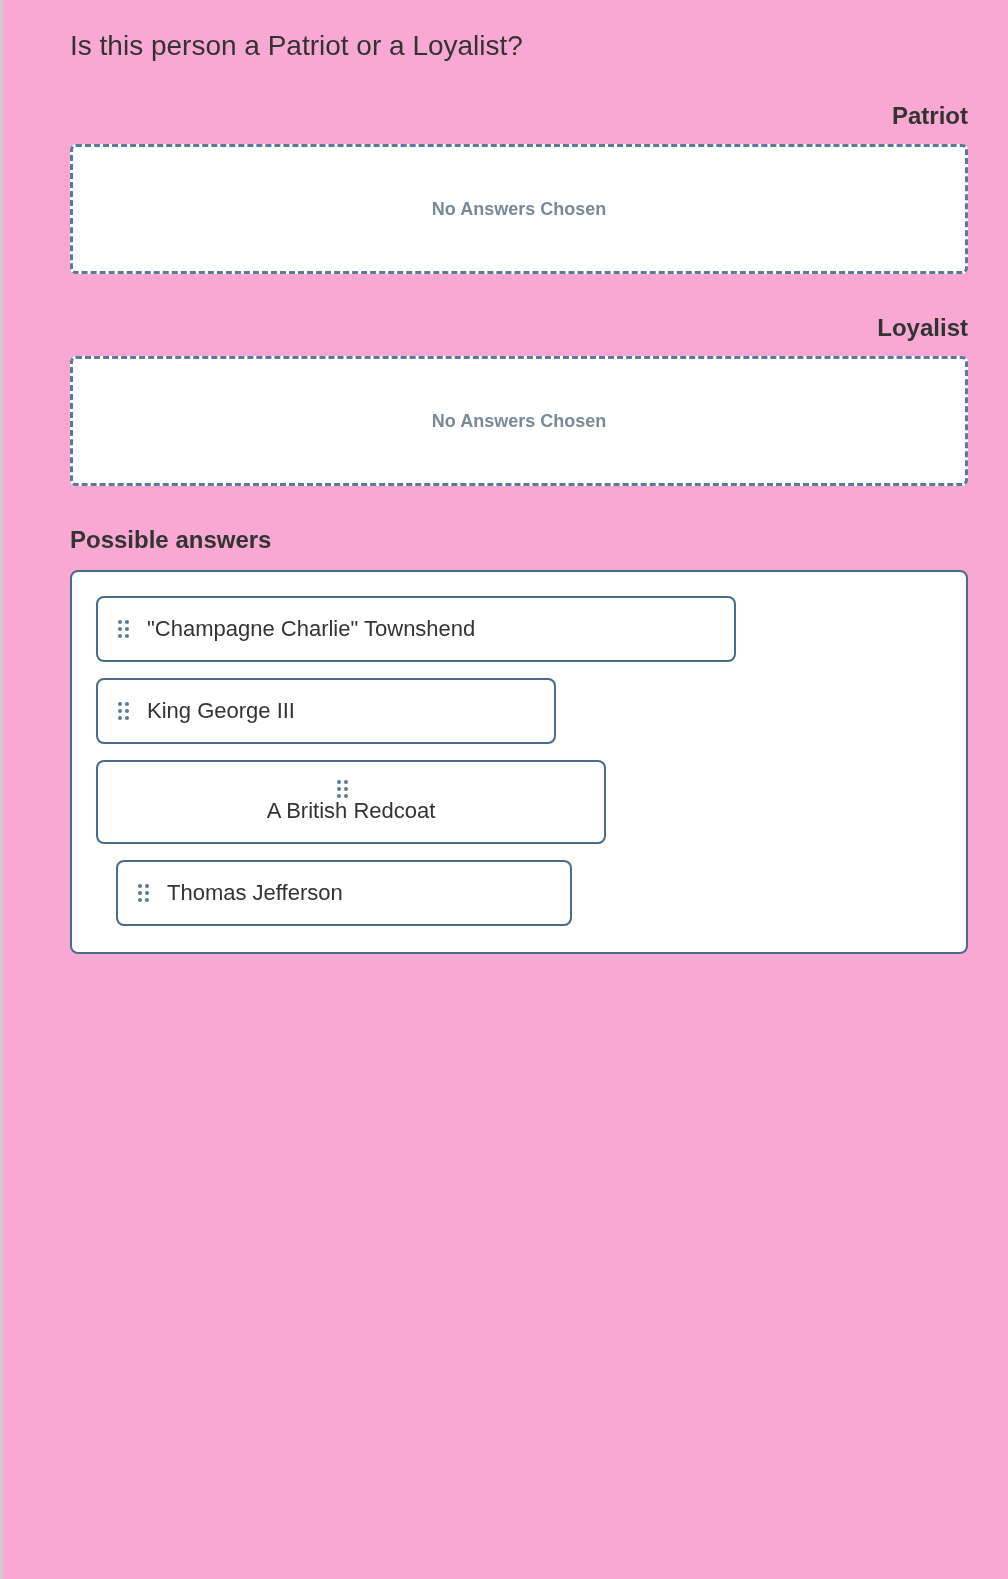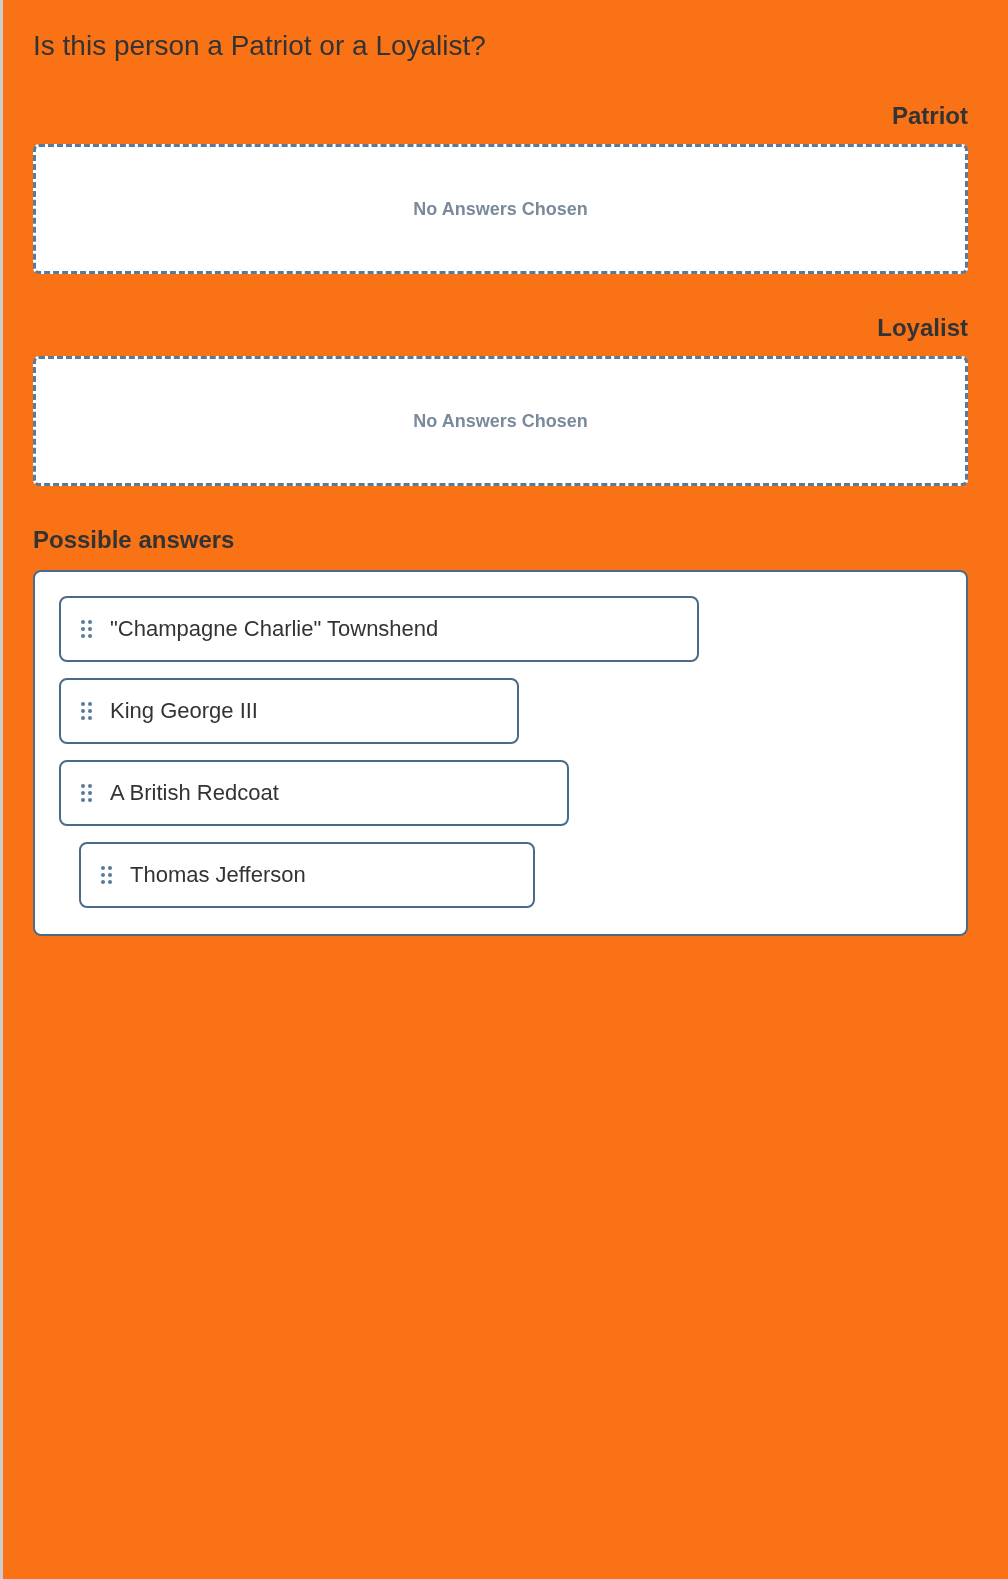"Is this person a Patriot" .page-container { background: #f97316 -> #f9a8d4; padding: 20px 40px 40px 30px -> 20px 40px 40px 67px }
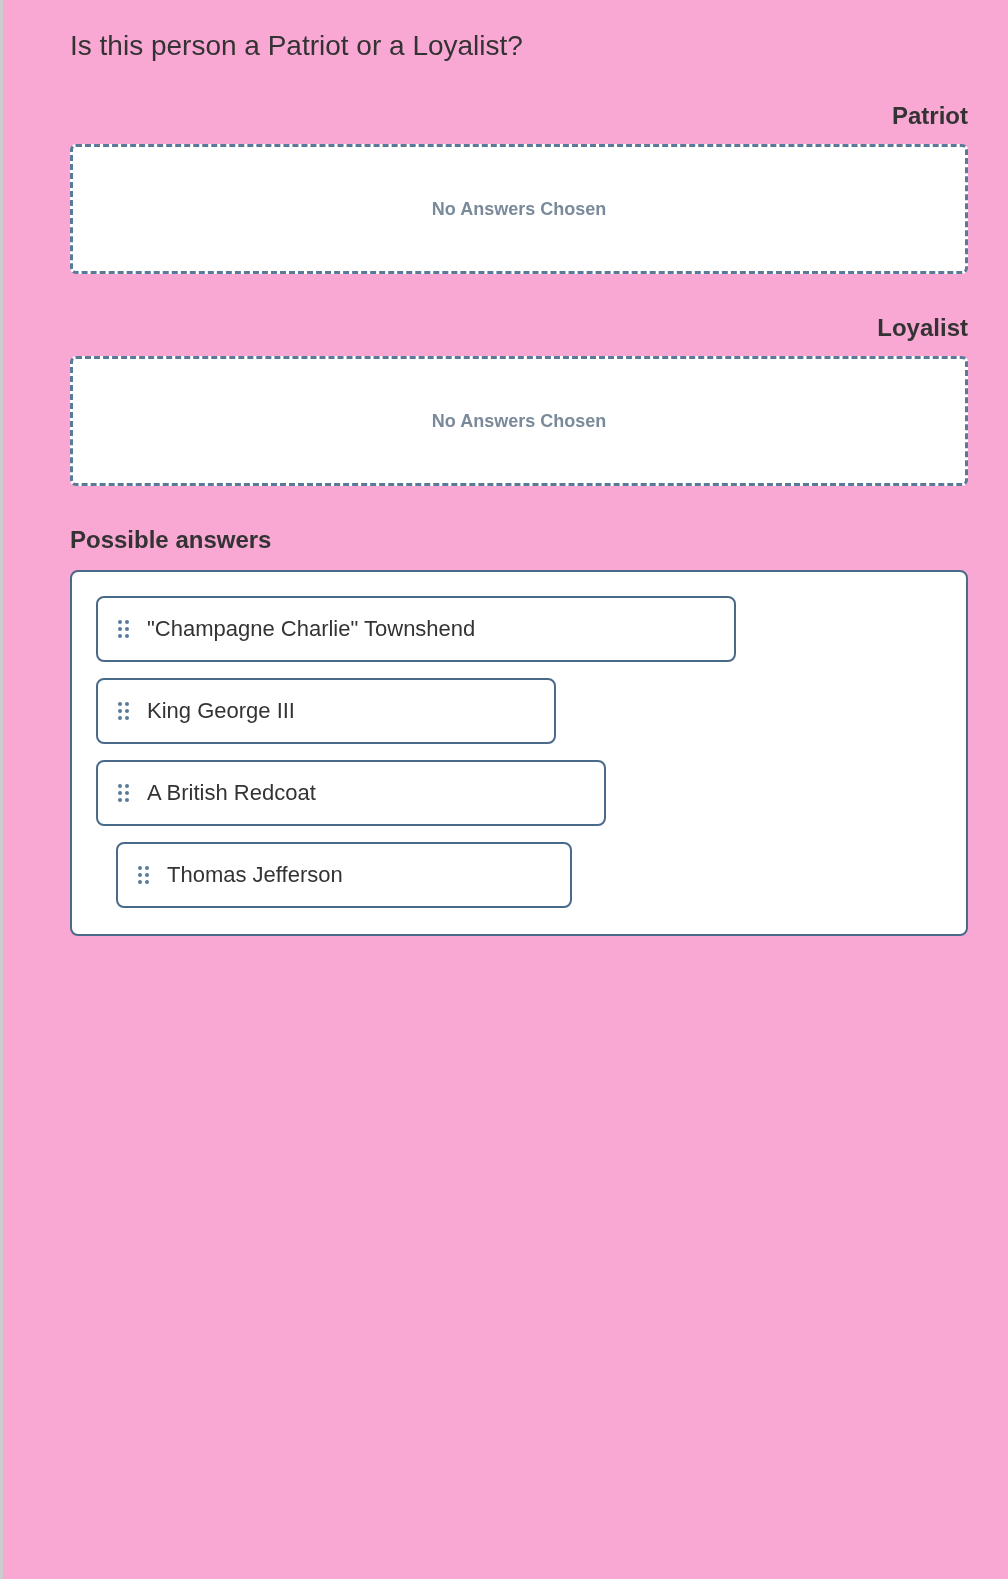"A British Redcoat" .answer-item.medium2 { flex-direction: none -> column }
